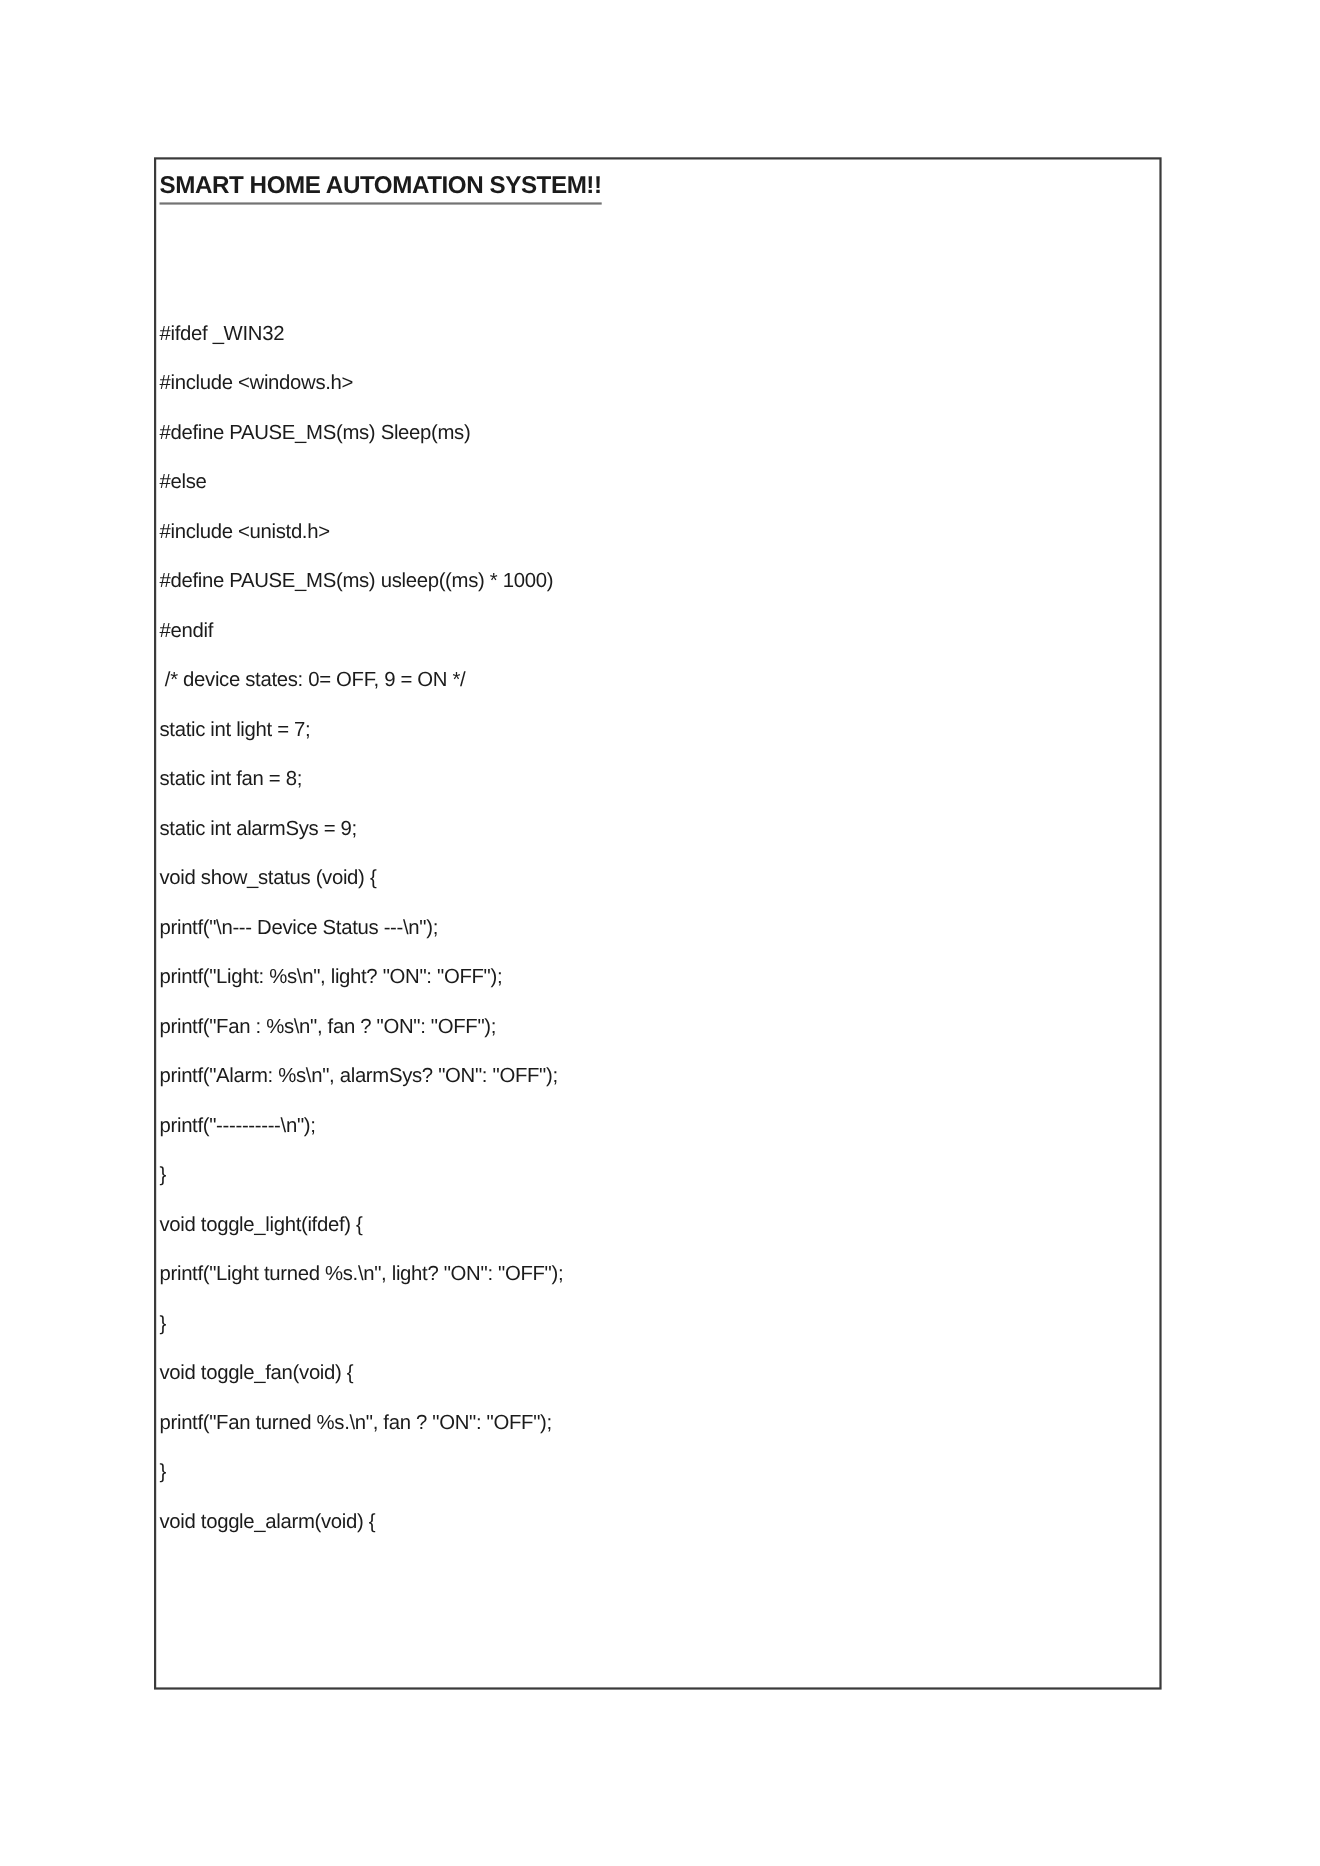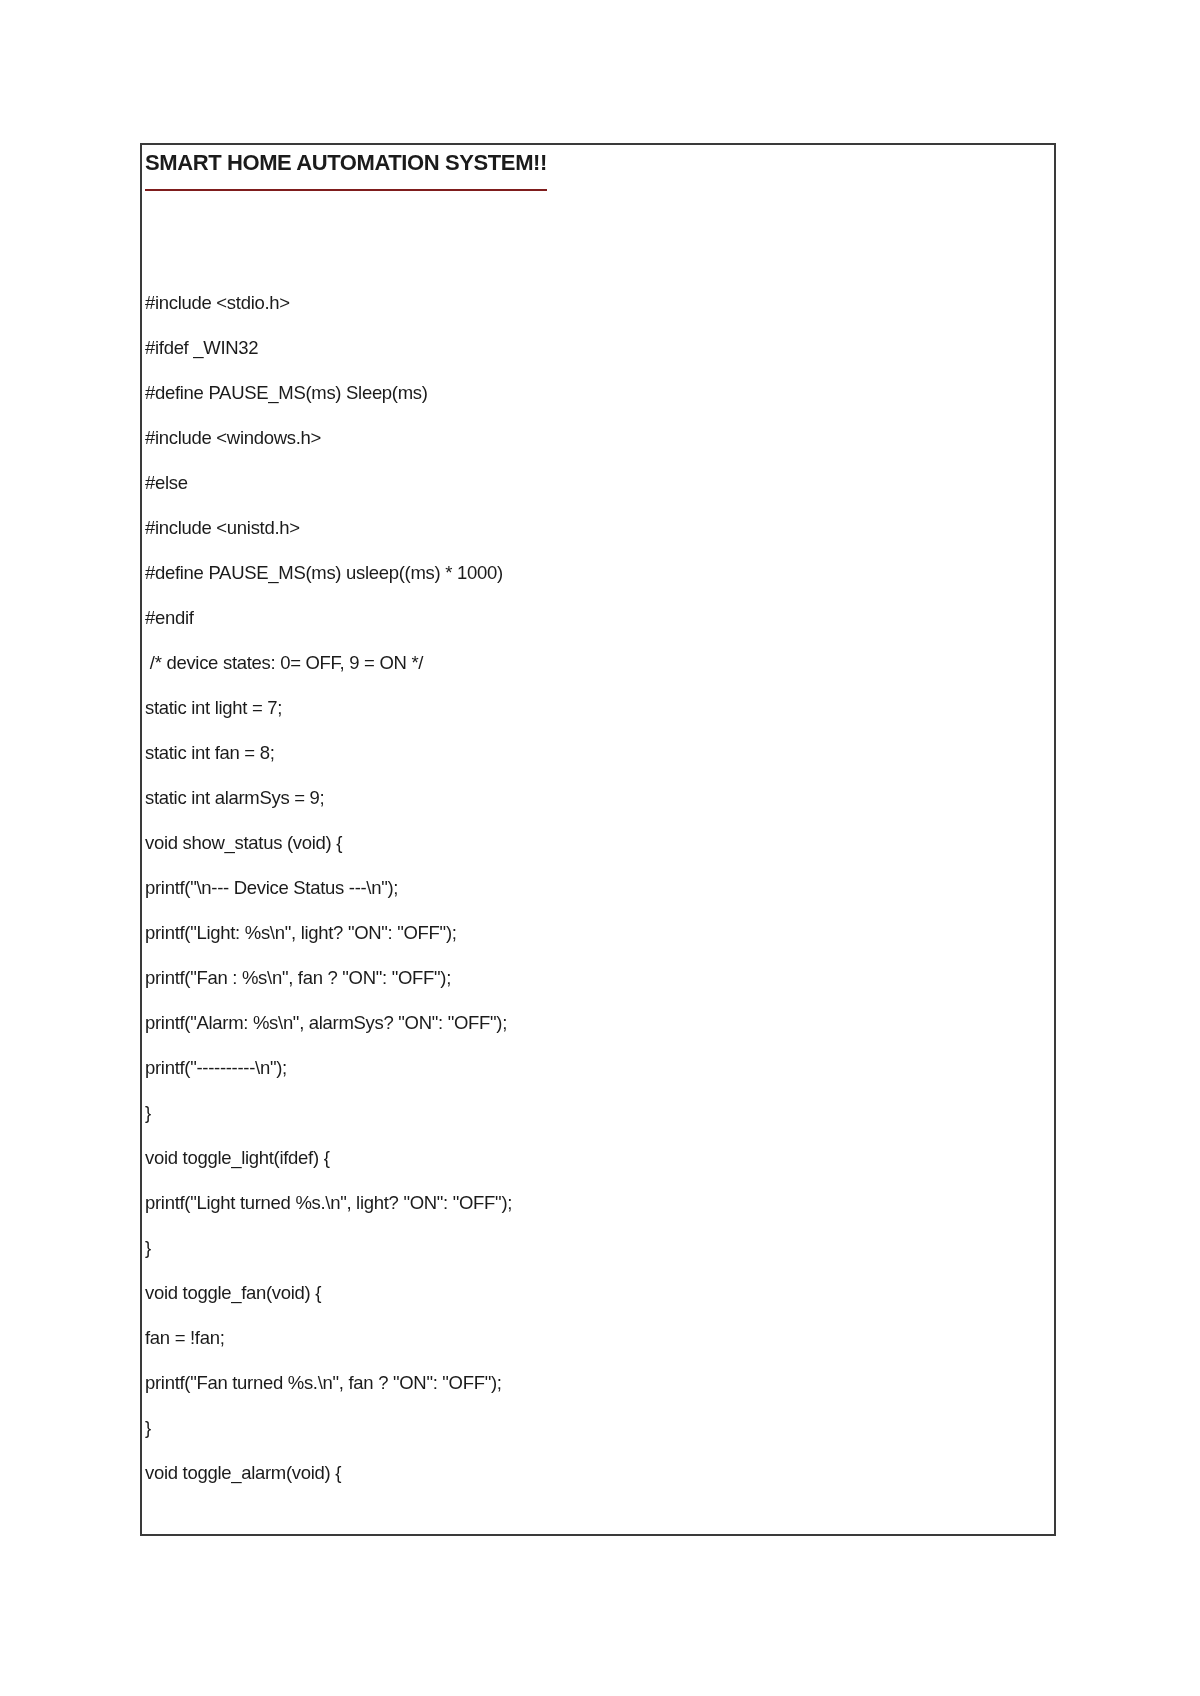"SMART HOME AUTOMATION SYSTEM!!" .title-text { border-bottom: 2px solid #7f1d1d -> 2px solid #737373; padding-bottom: 11px -> 1px }
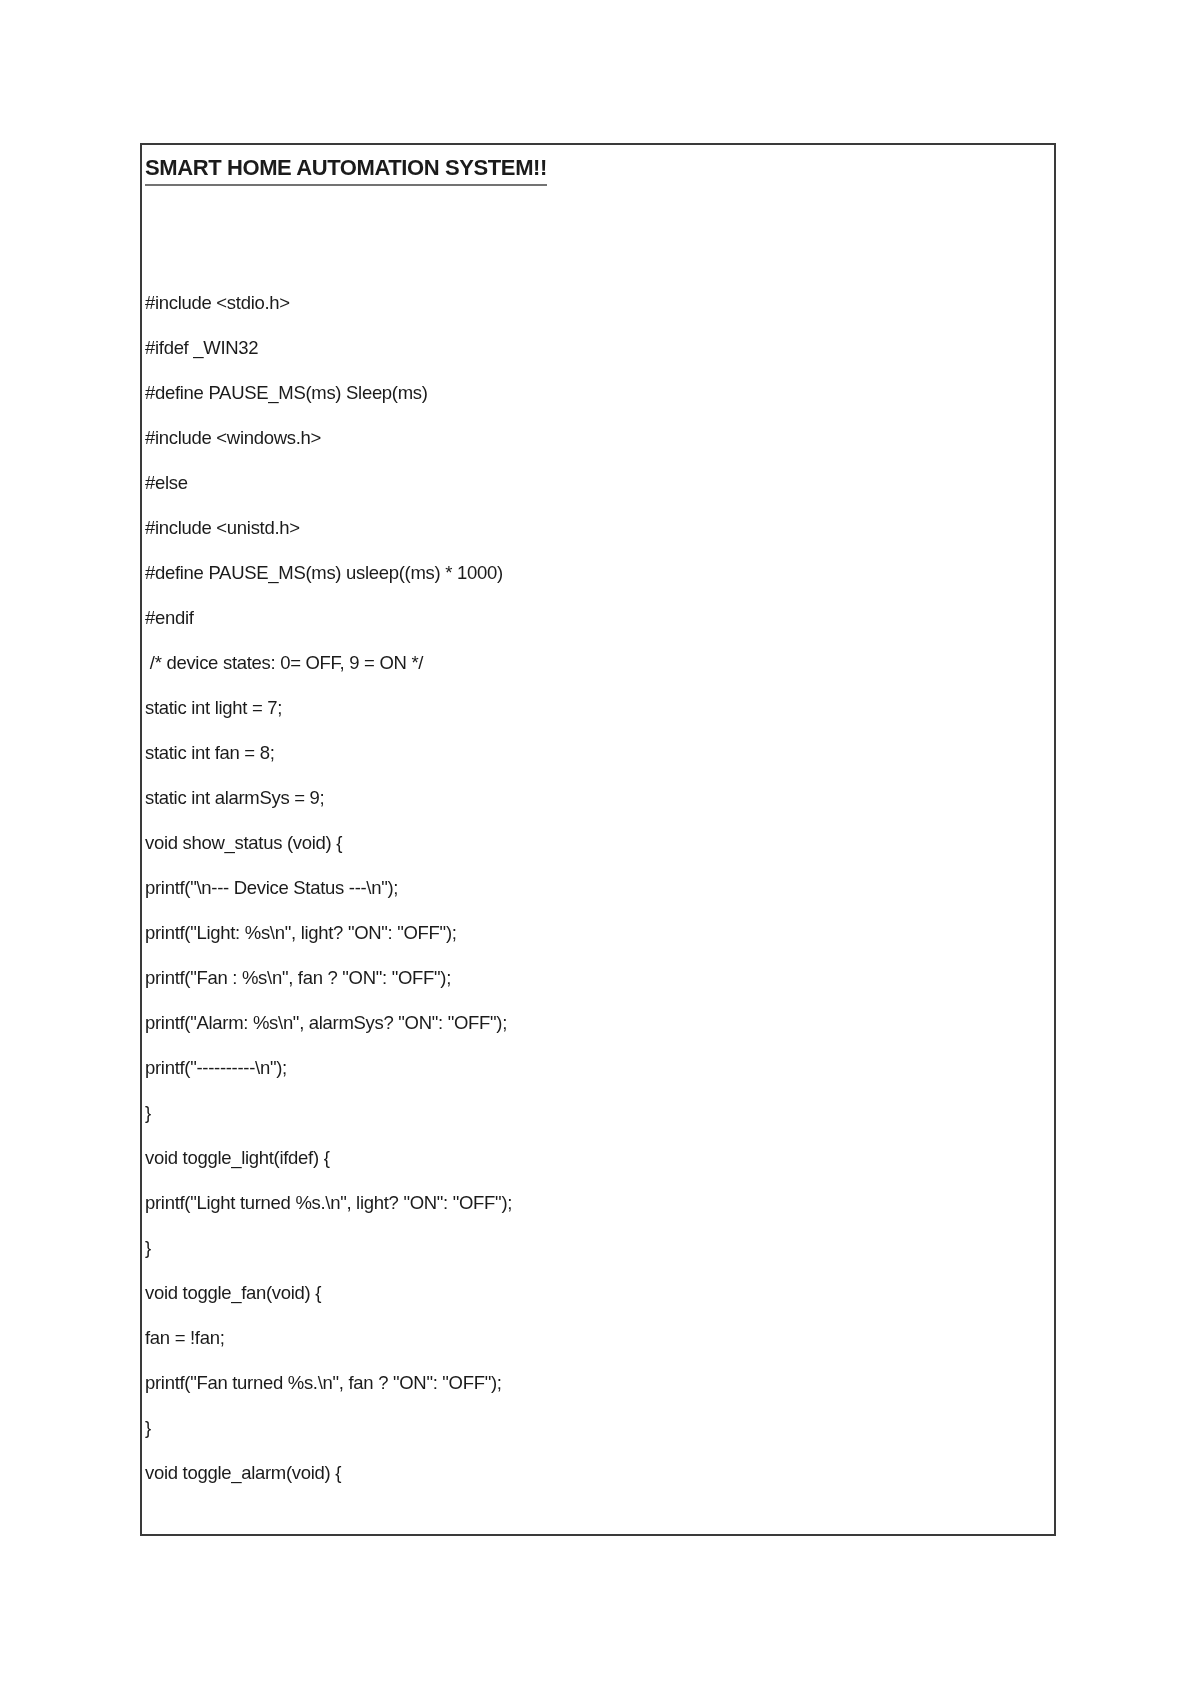"#include <stdio.h>" div.line { html: <div>#include &lt;stdio.h&gt;</div> -> none }
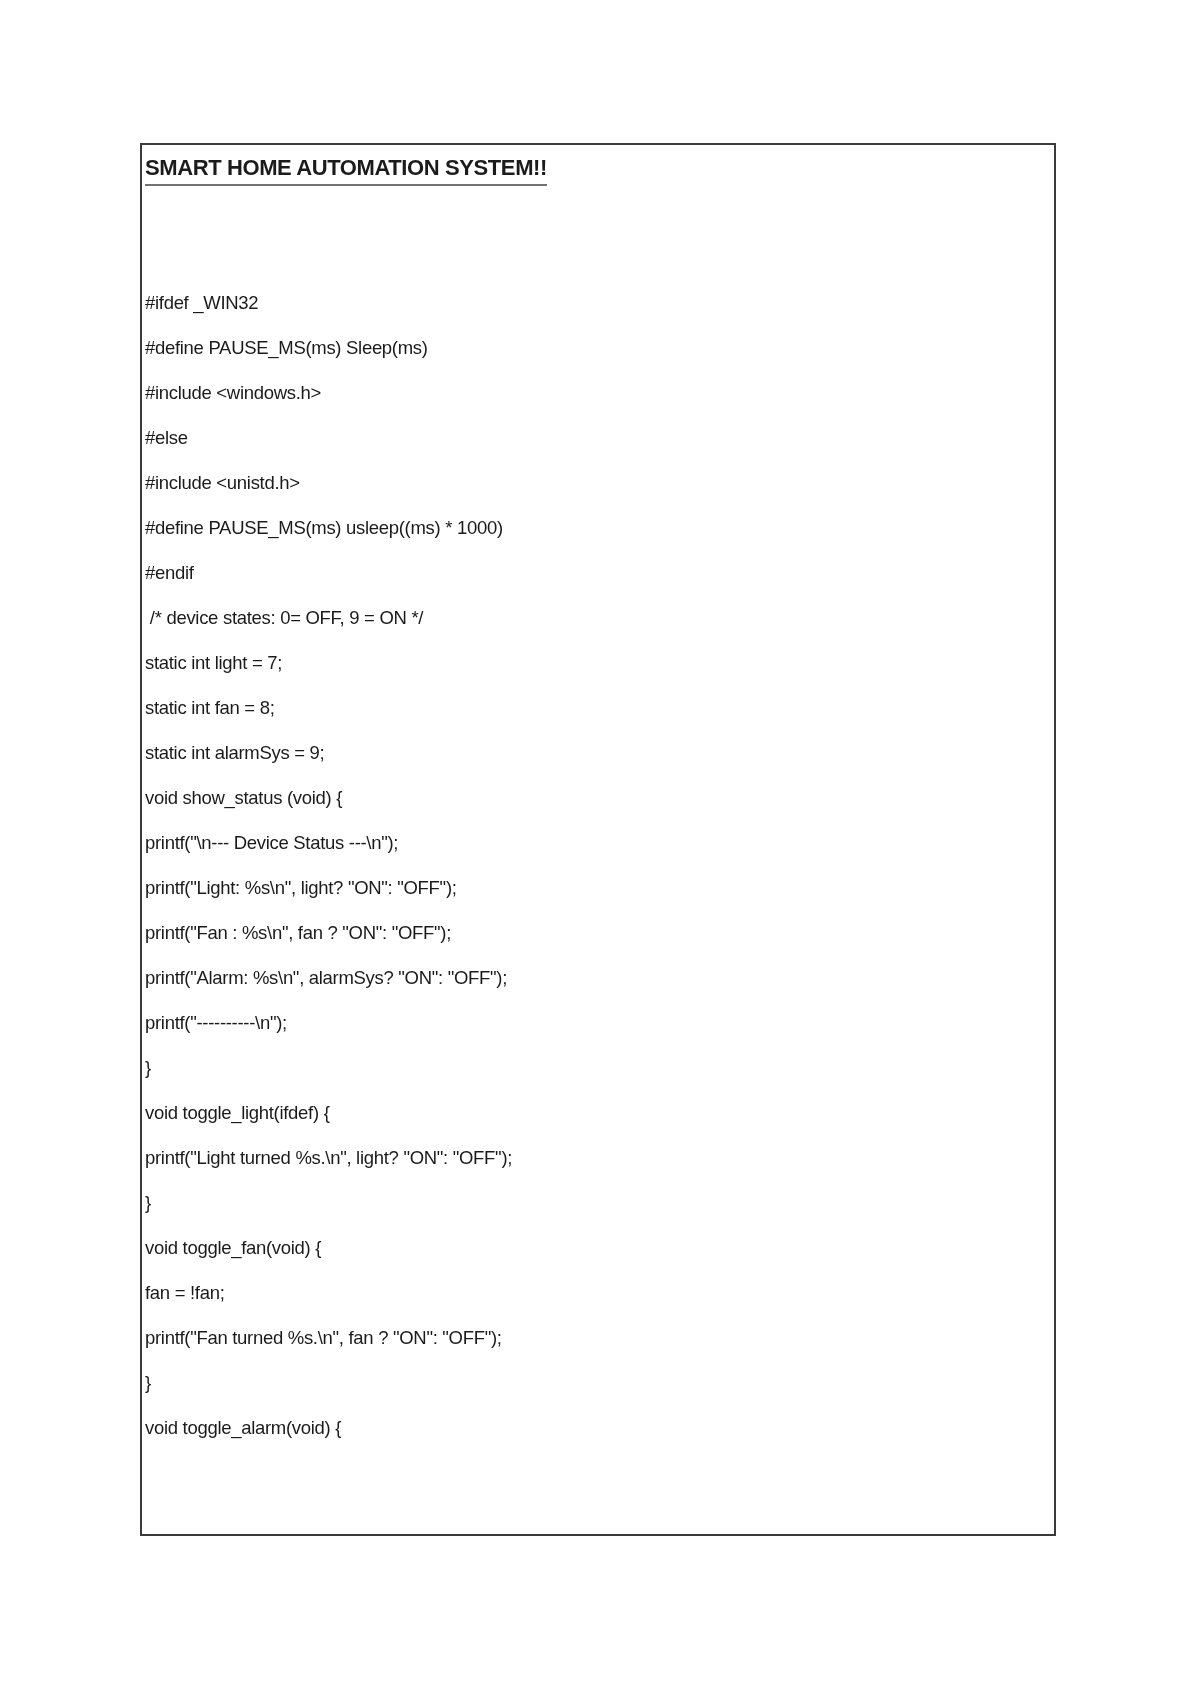"#define PAUSE_MS(ms) Sleep(ms)" div.line { order: before "#include <windows.h>" -> after "#include <windows.h>" }
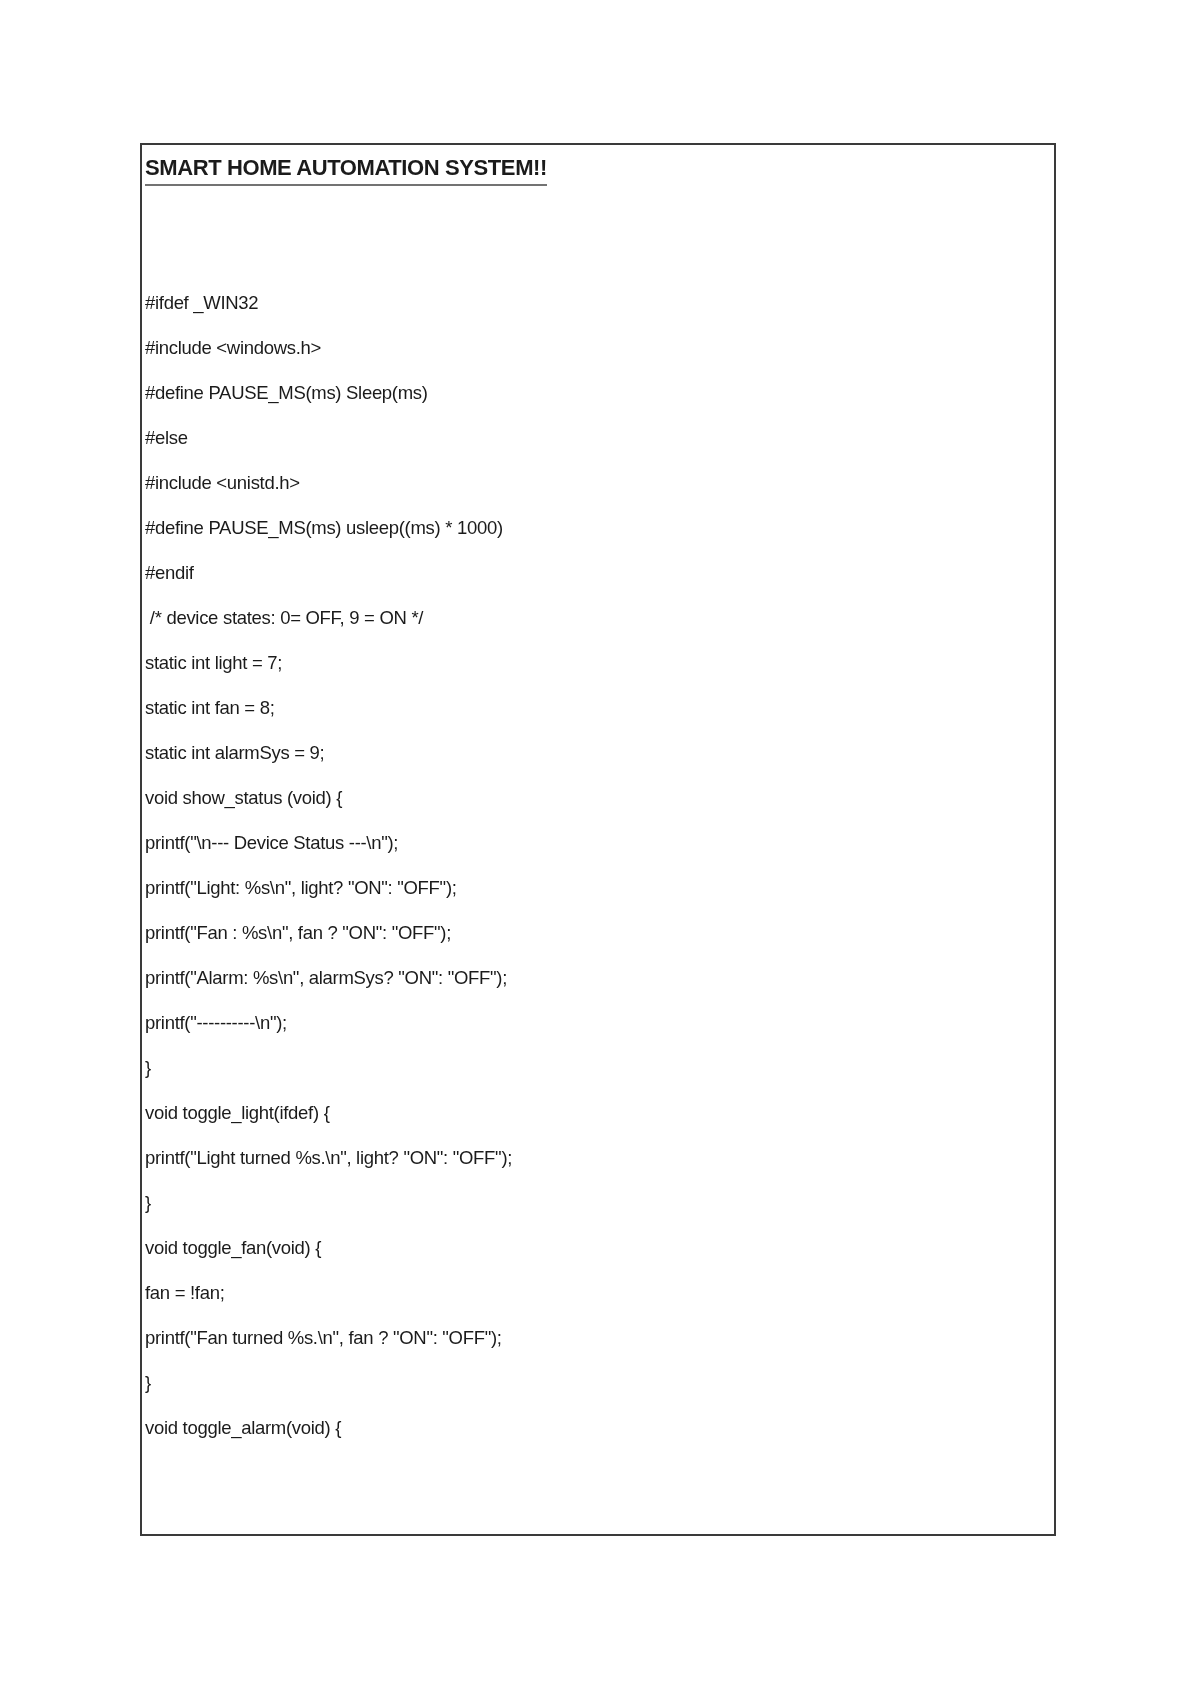"fan = !fan;" div.line { html: <div>fan = !fan;</div> -> none }
